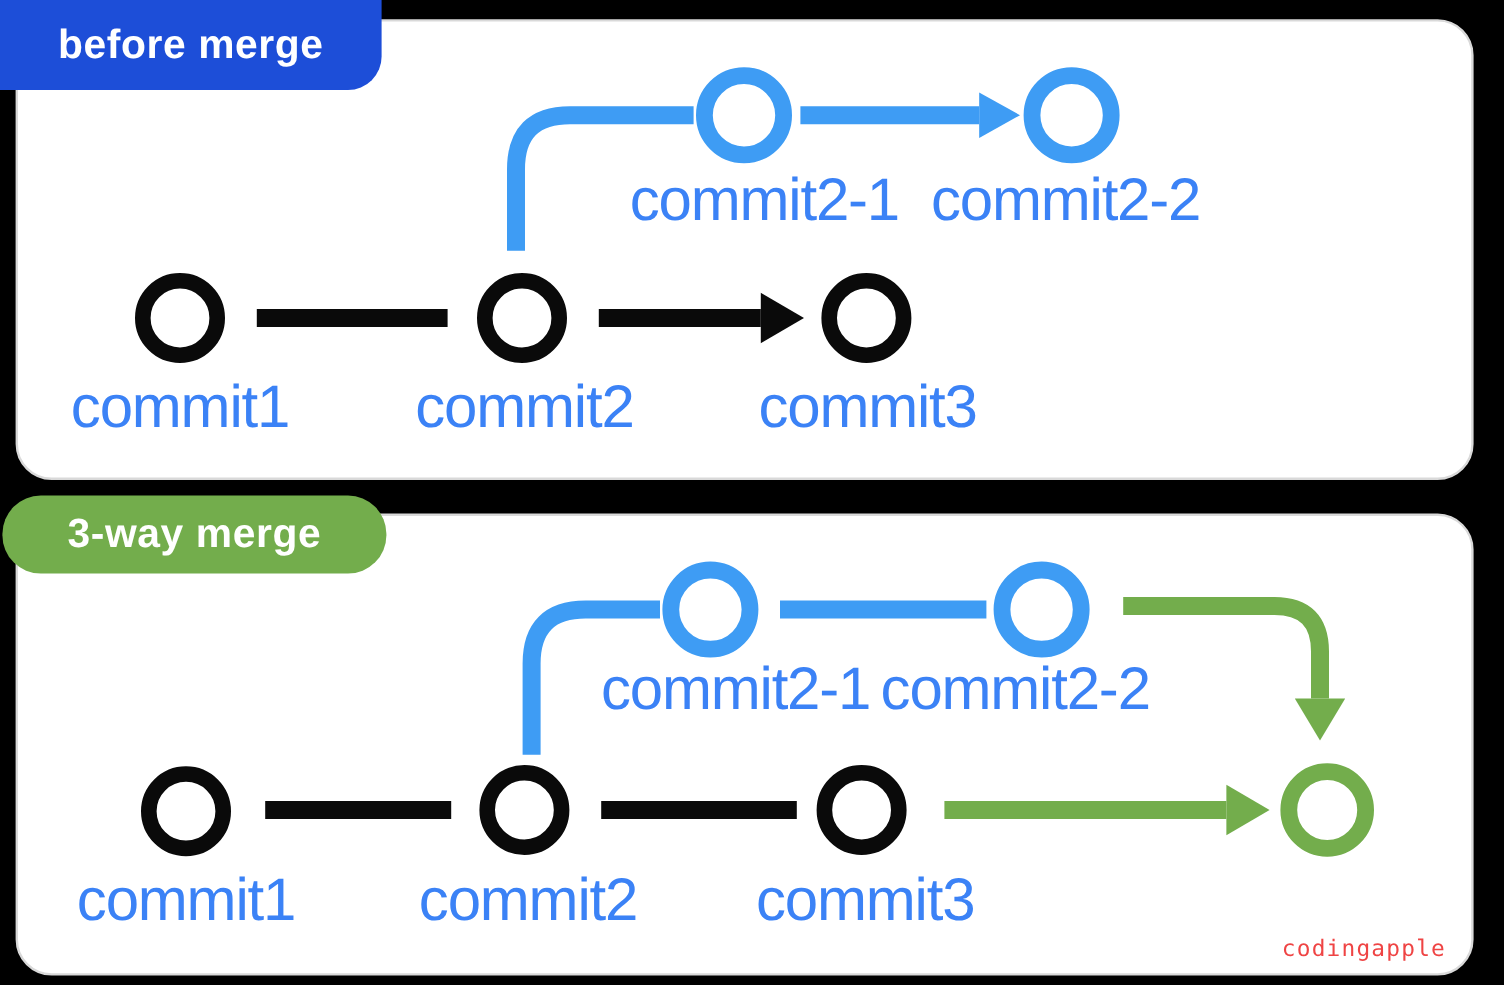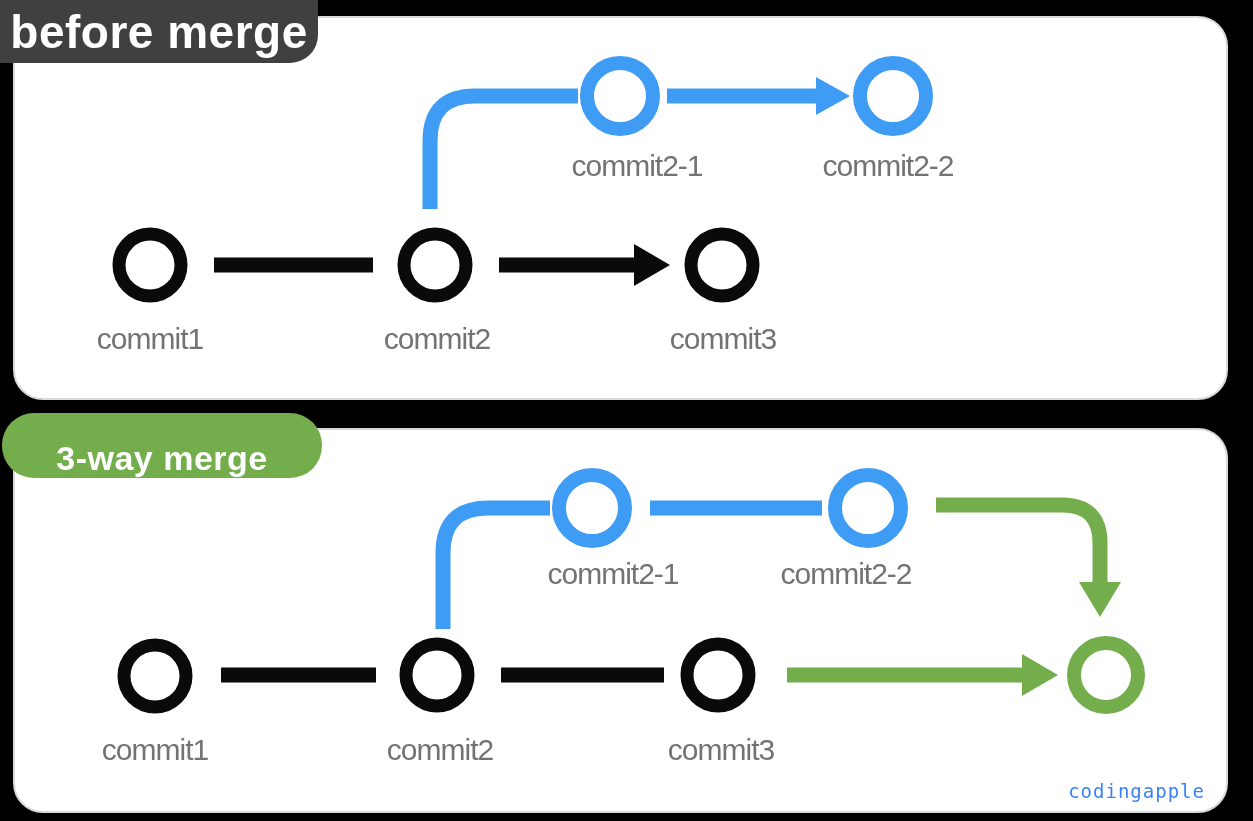"before merge" #badge1 { background: #404040 -> #1d4ed8; font-size: 46px -> 34px; height: 63px -> 75px }
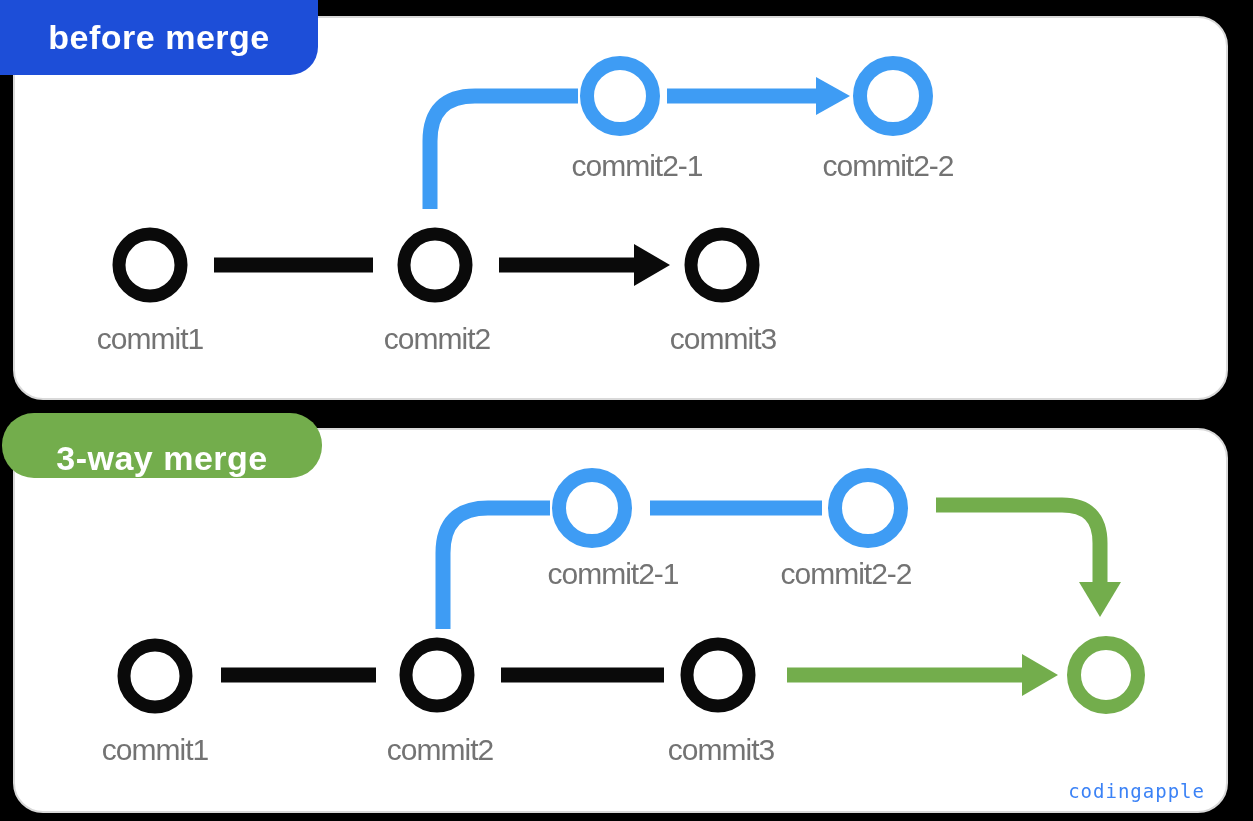"commit2-1" .lbl { color: #737373 -> #3b82f6; font-size: 30px -> 50px }
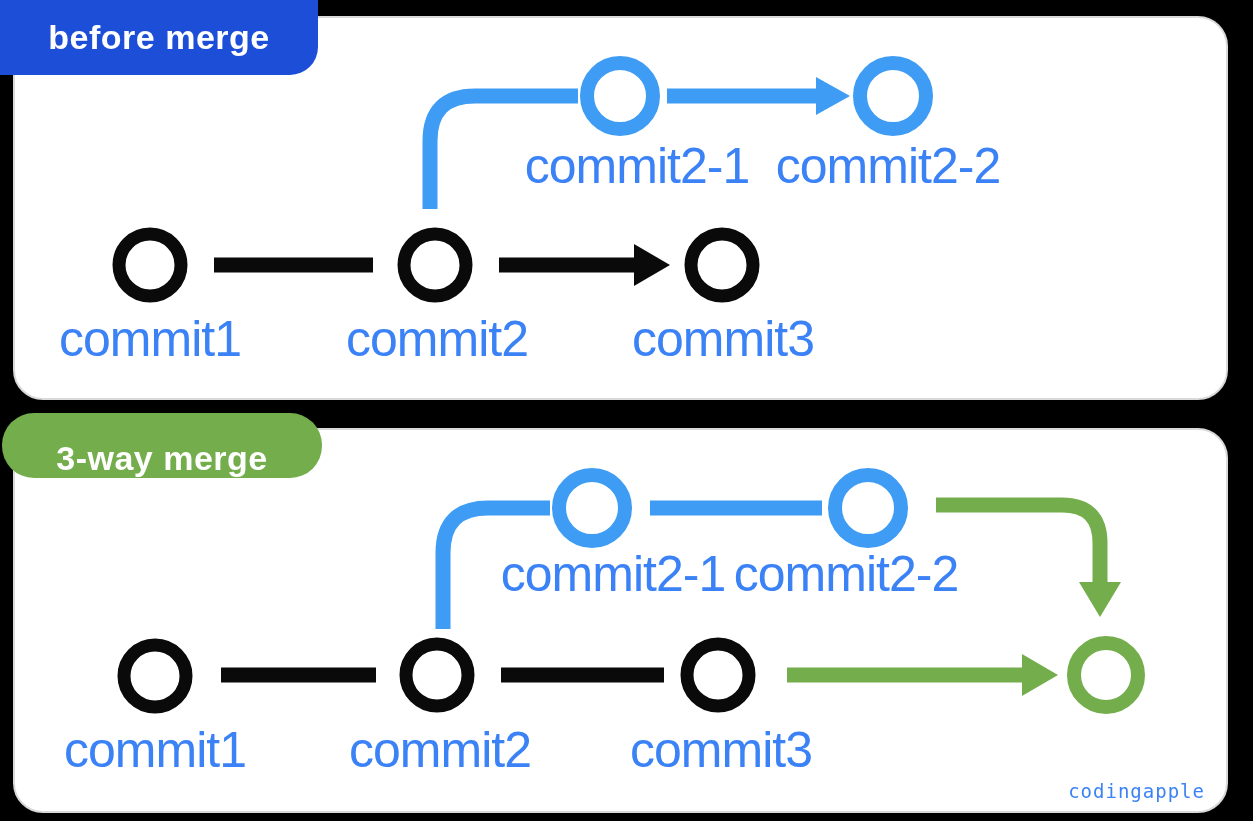"3-way merge" #badge2 { align-items: flex-end -> none }
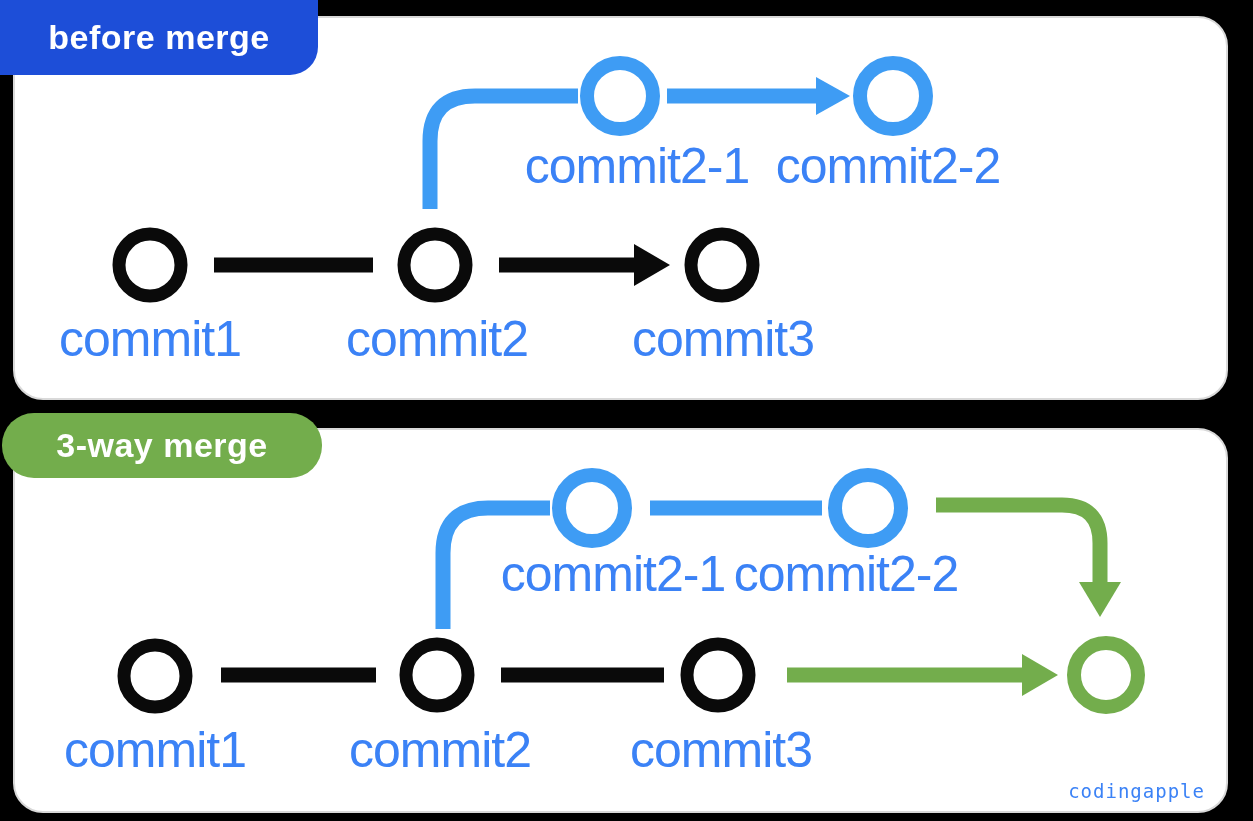"codingapple" .wm { color: #3b82f6 -> #ef4444 }
